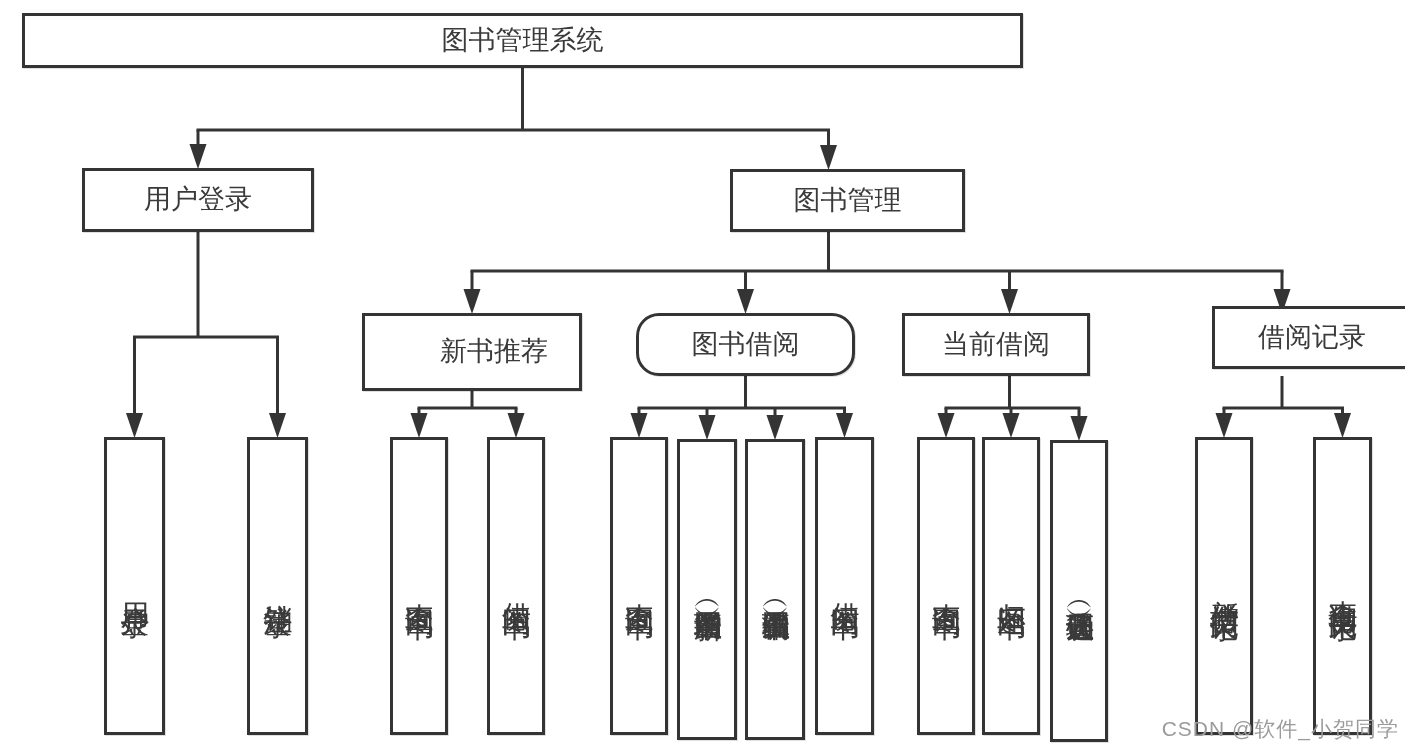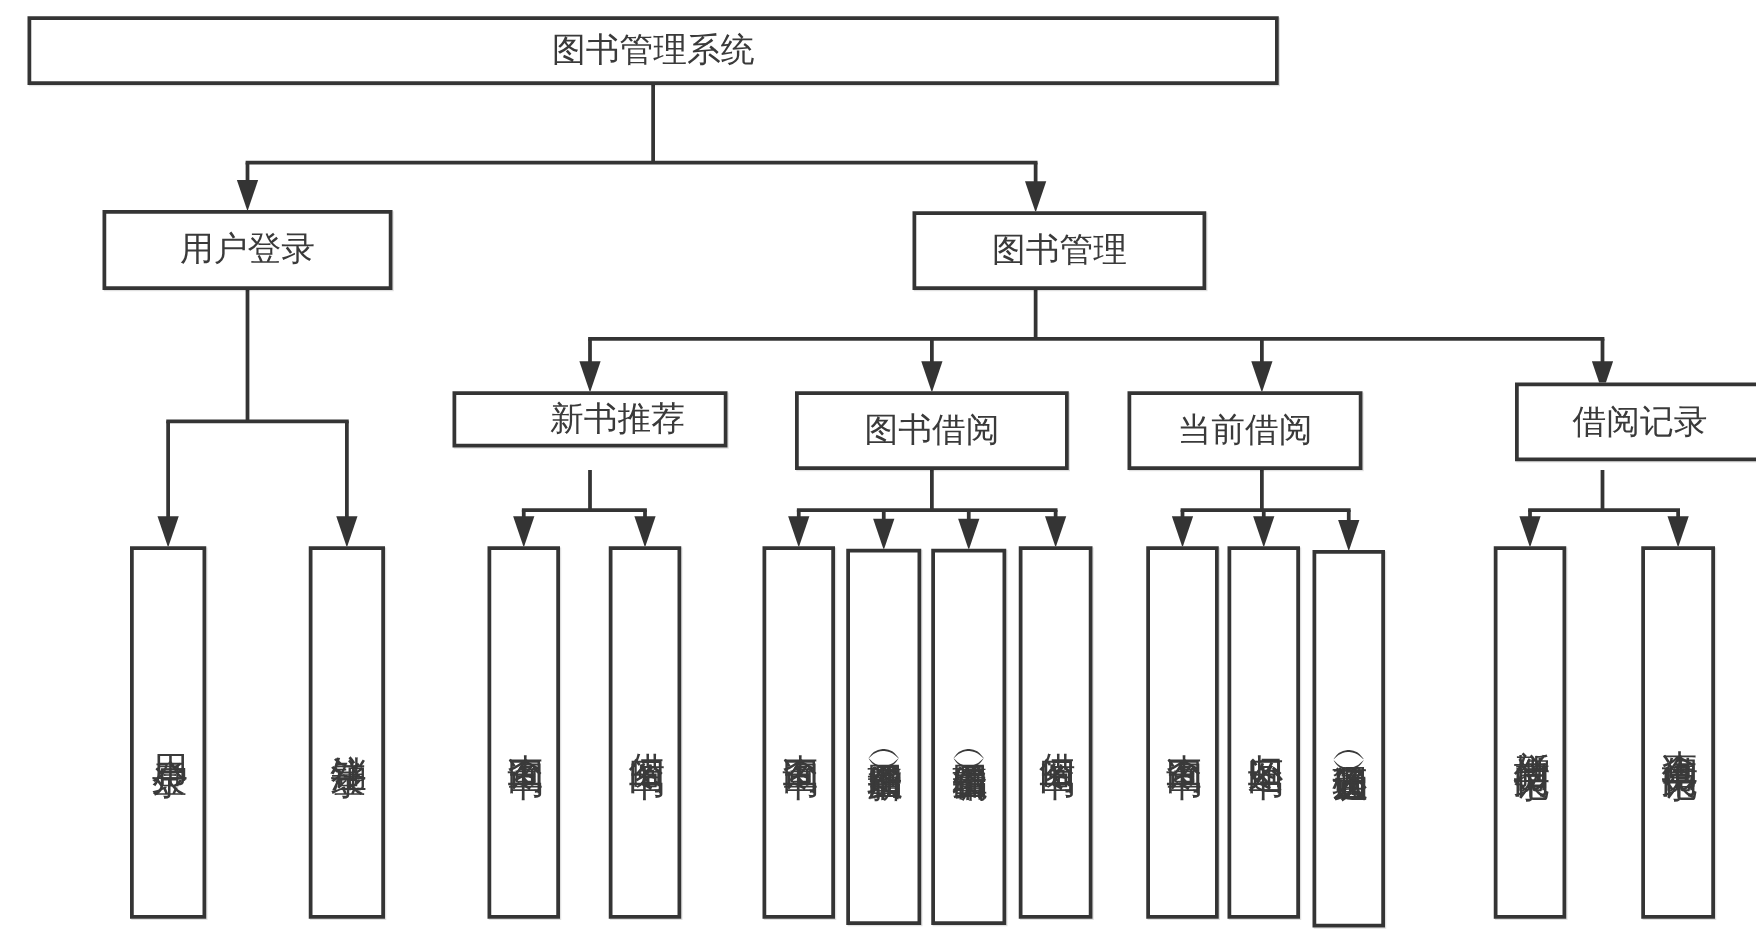"新书推荐" div.node { height: 45px -> 78px }
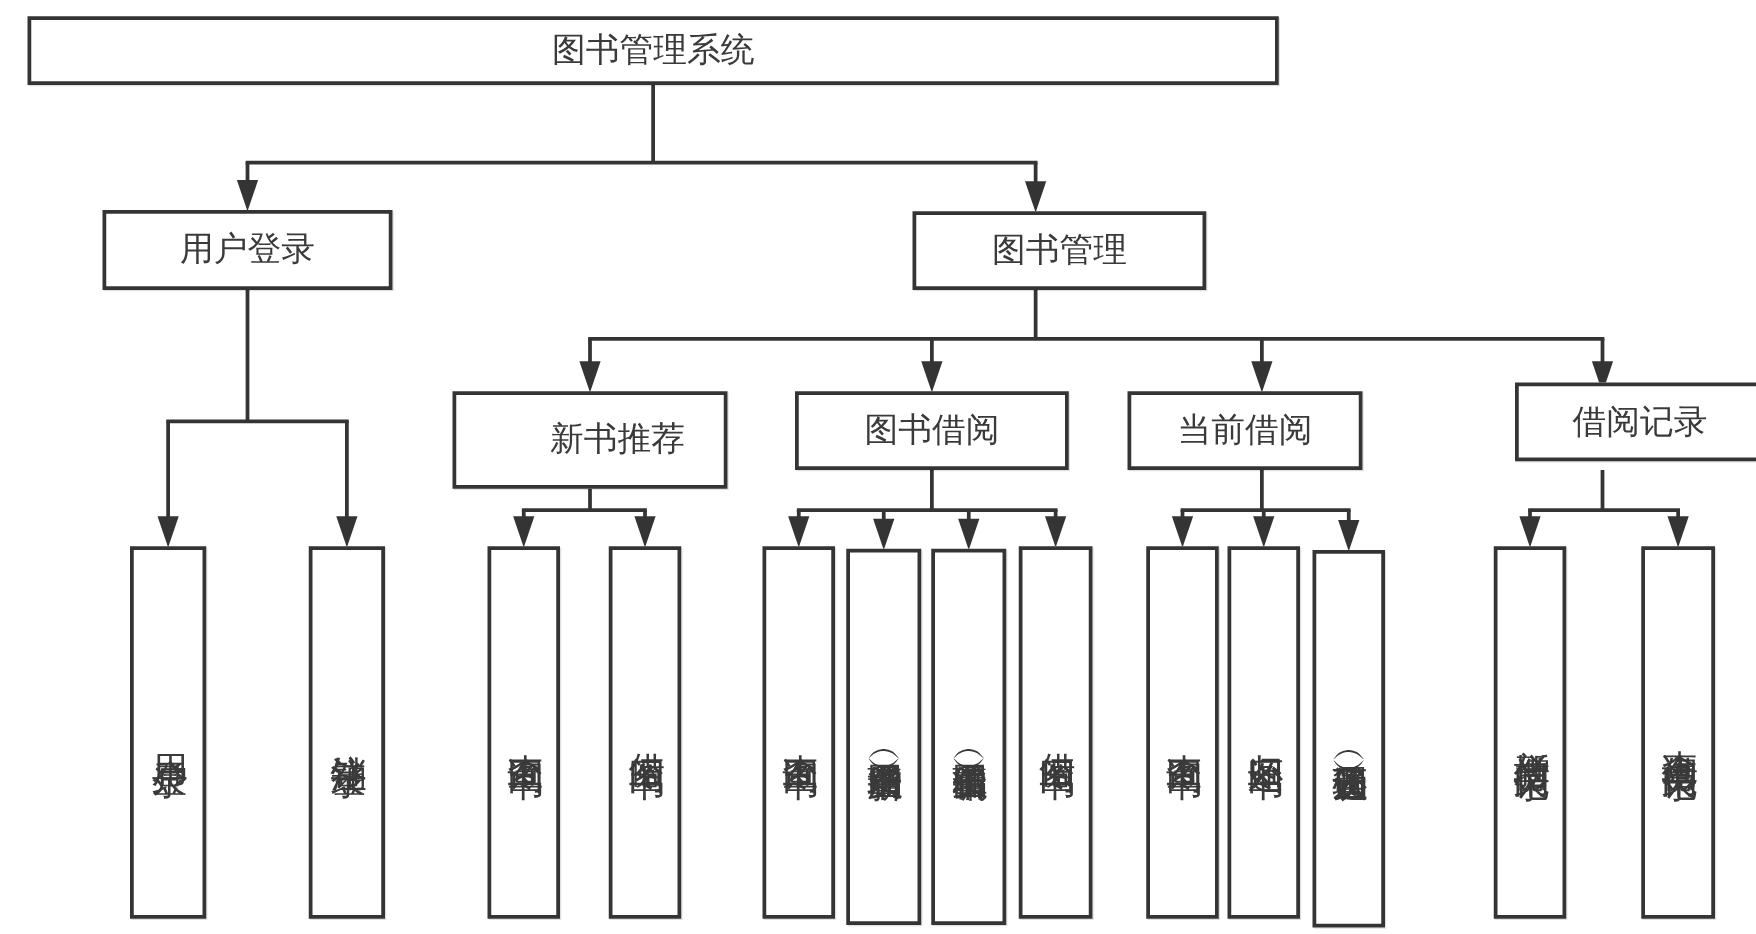"图书借阅" div.node { border-radius: none -> 23px }
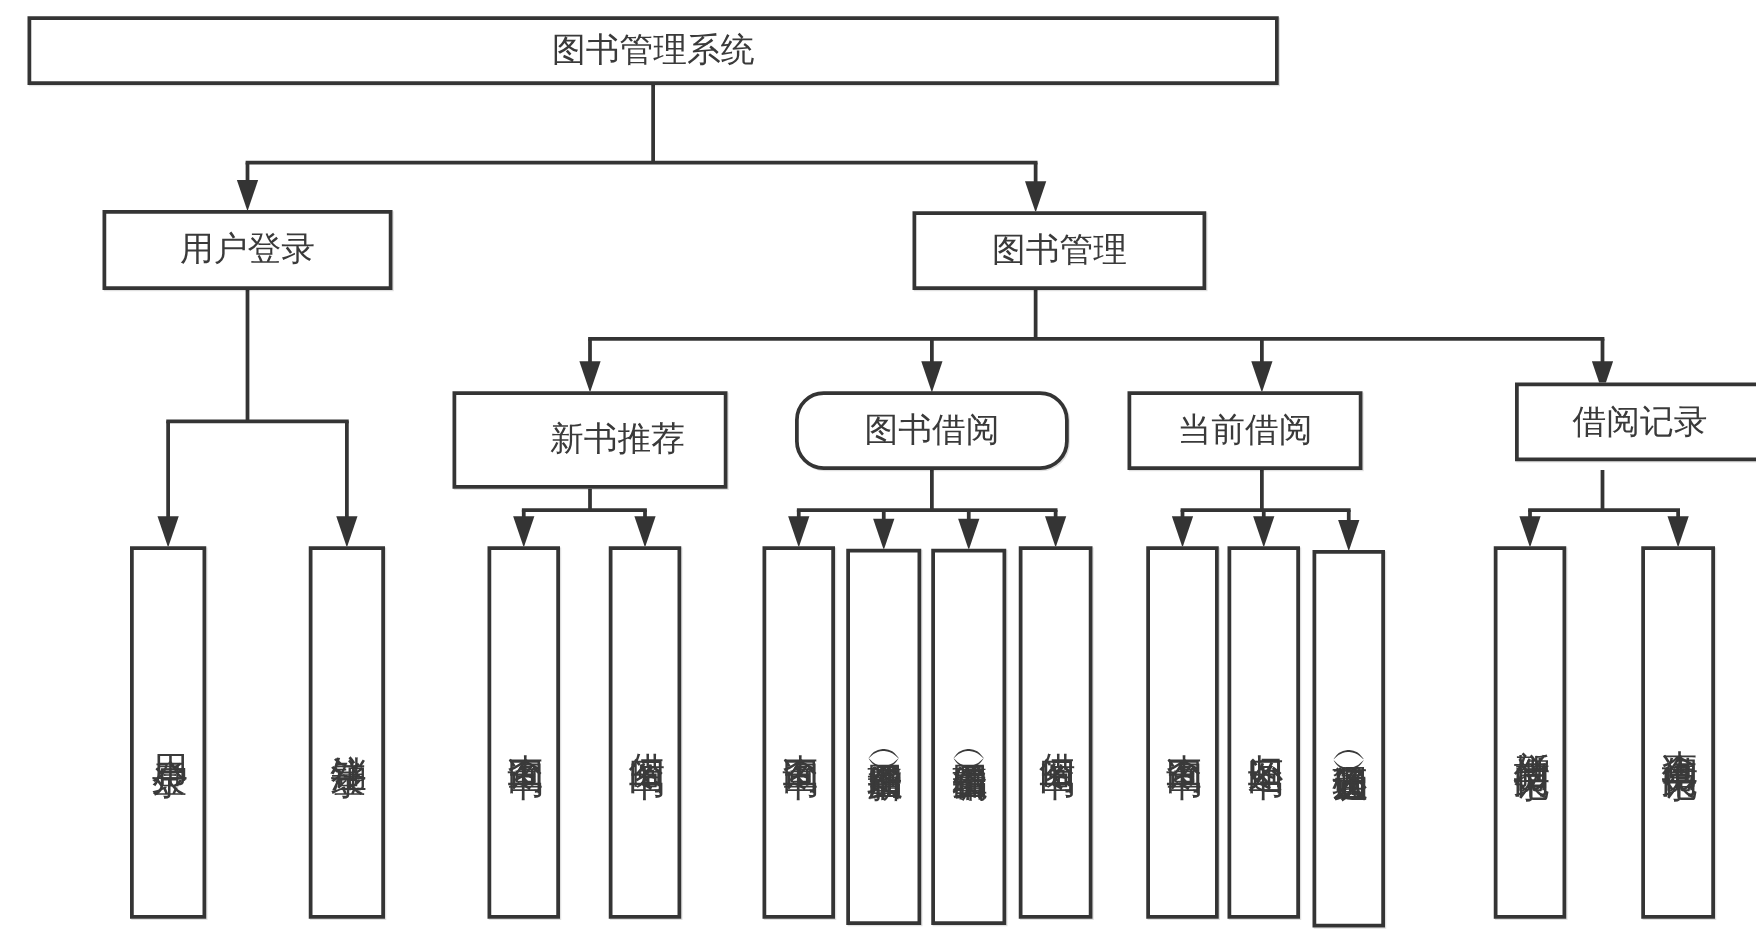"CSDN @软件_小贺同学" div.watermark { html: none -> <div>CSDN @软件_小贺同学</div> }
